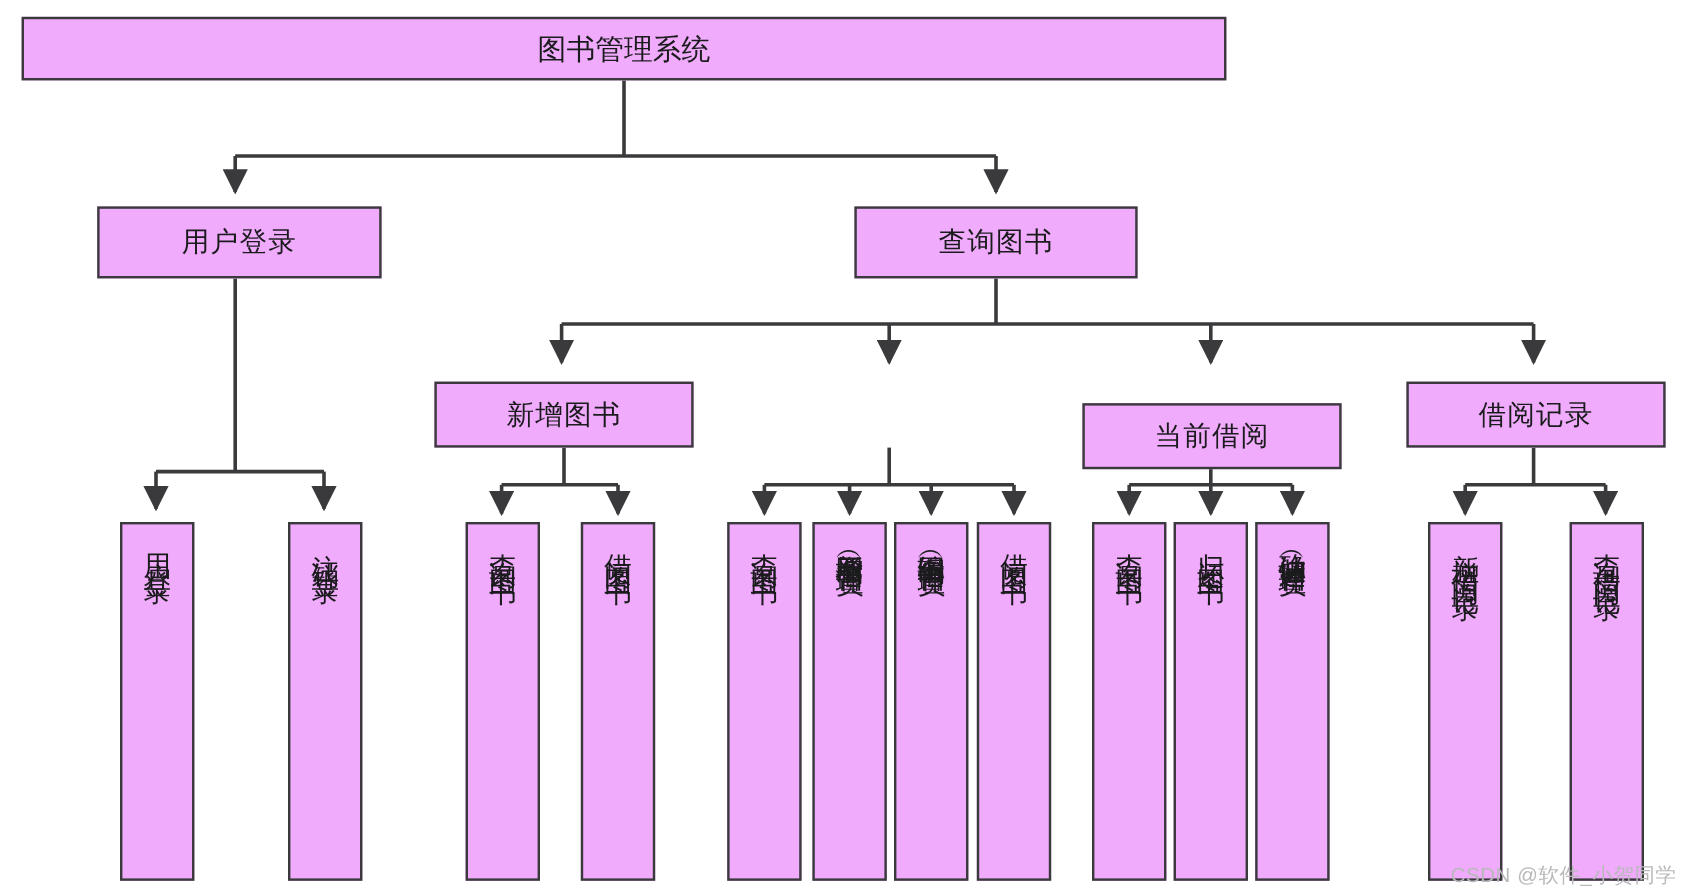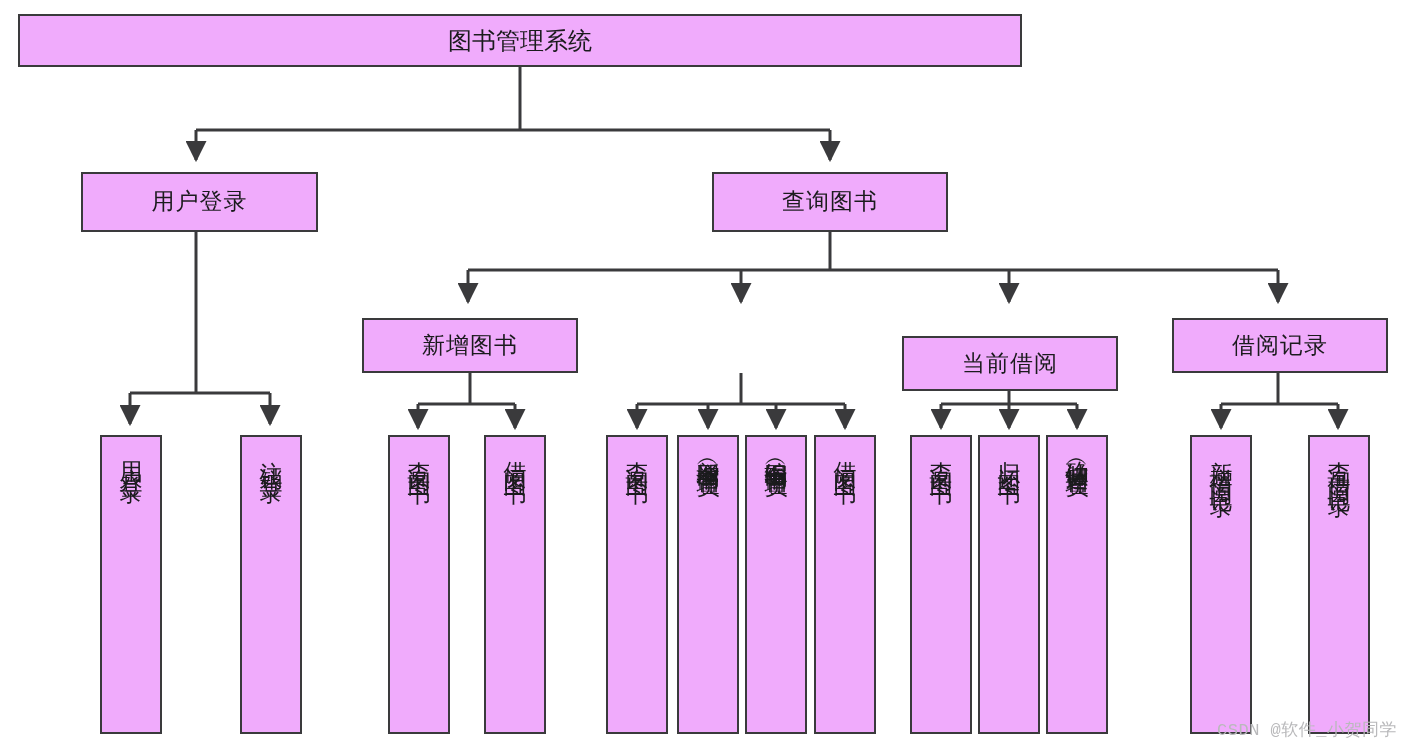"CSDN @软件_小贺同学" .watermark { font-family: Liberation Mono, monospace -> none }
